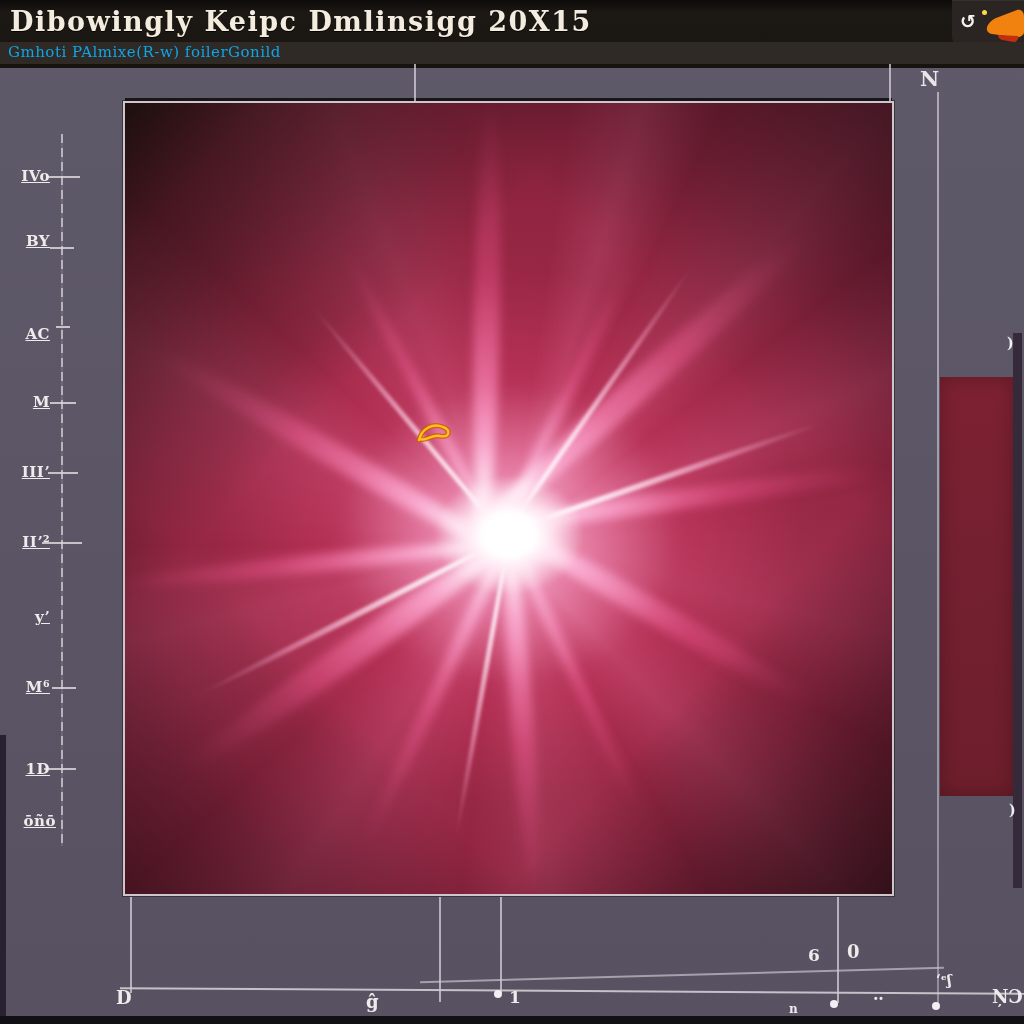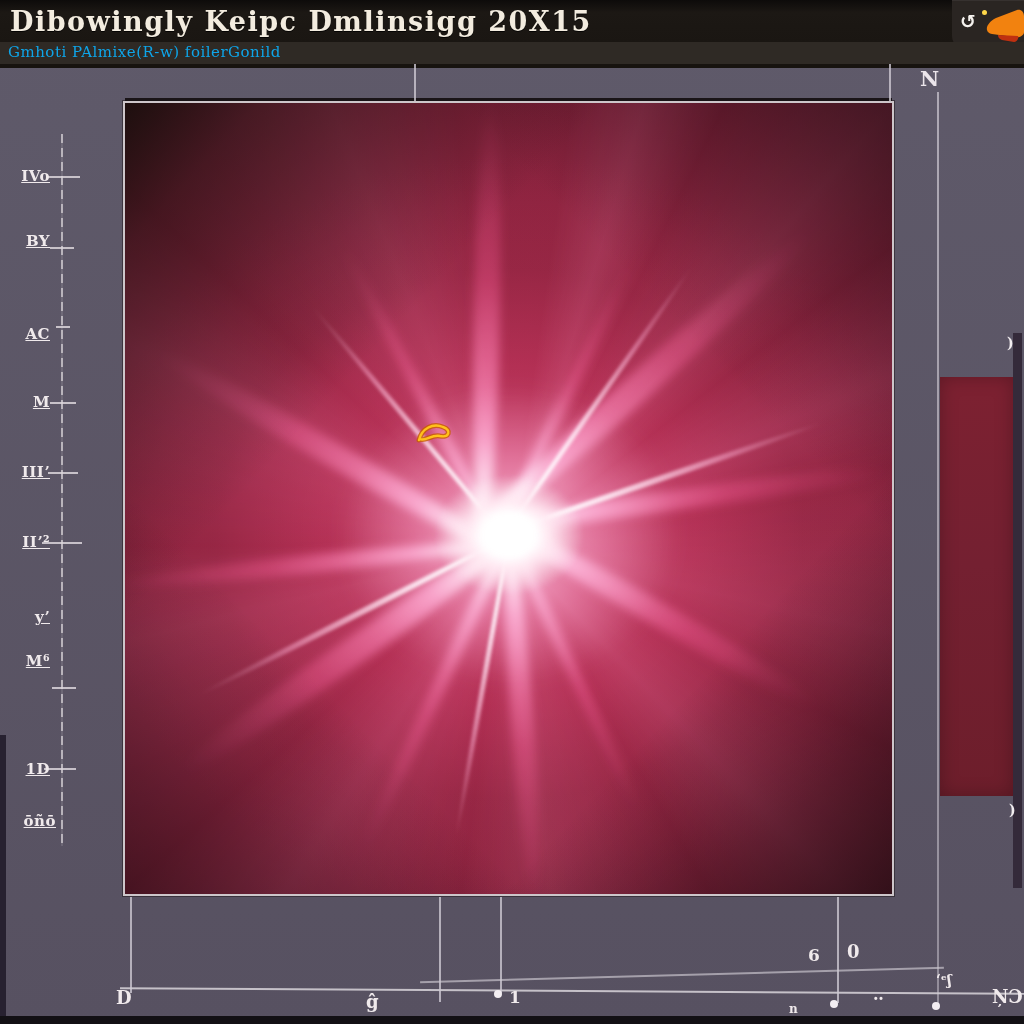"M⁶" div.ylab { top: 652px -> 678px }
